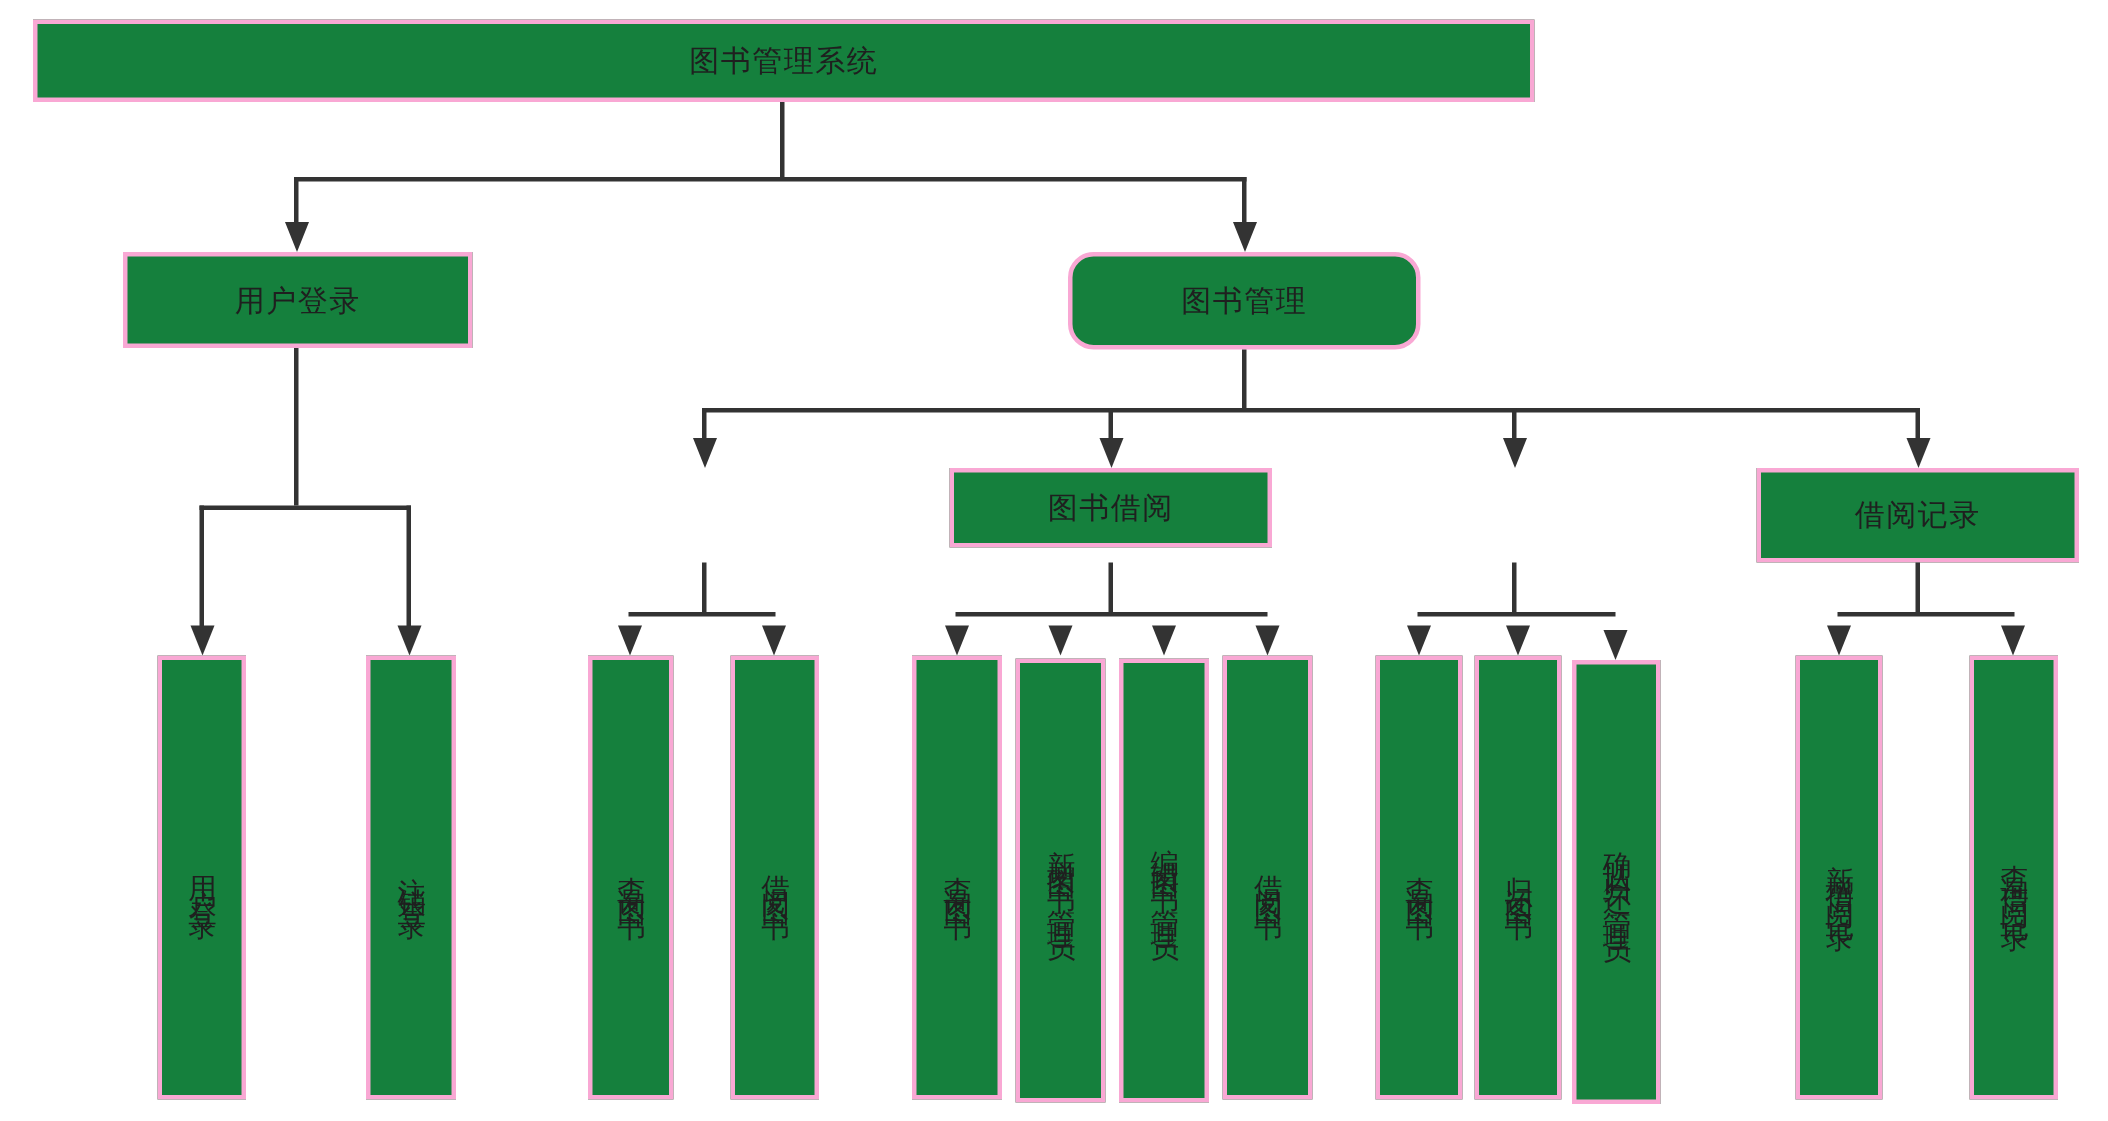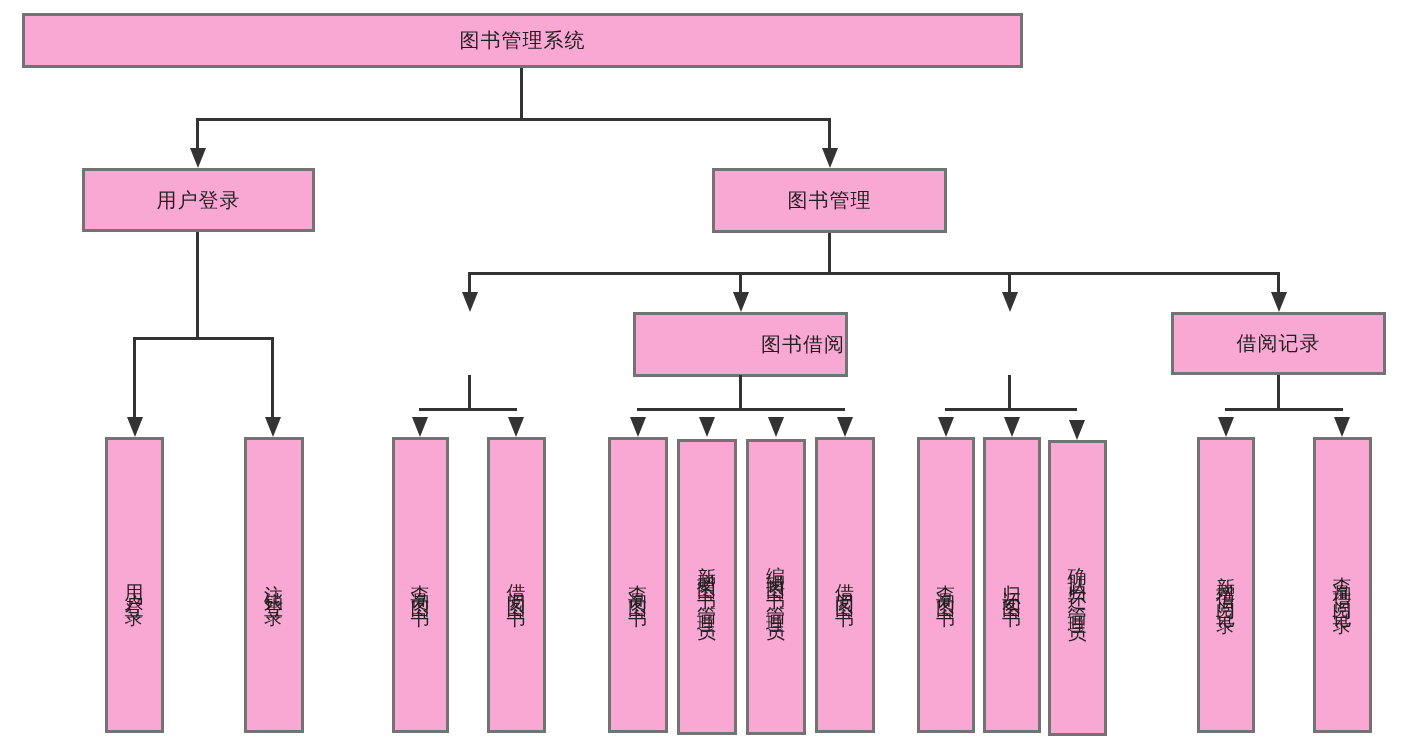"图书管理系统" .node { background: #f9a8d4 -> #15803d; border: 3px solid #737373 -> 3px solid #f9a8d4 }
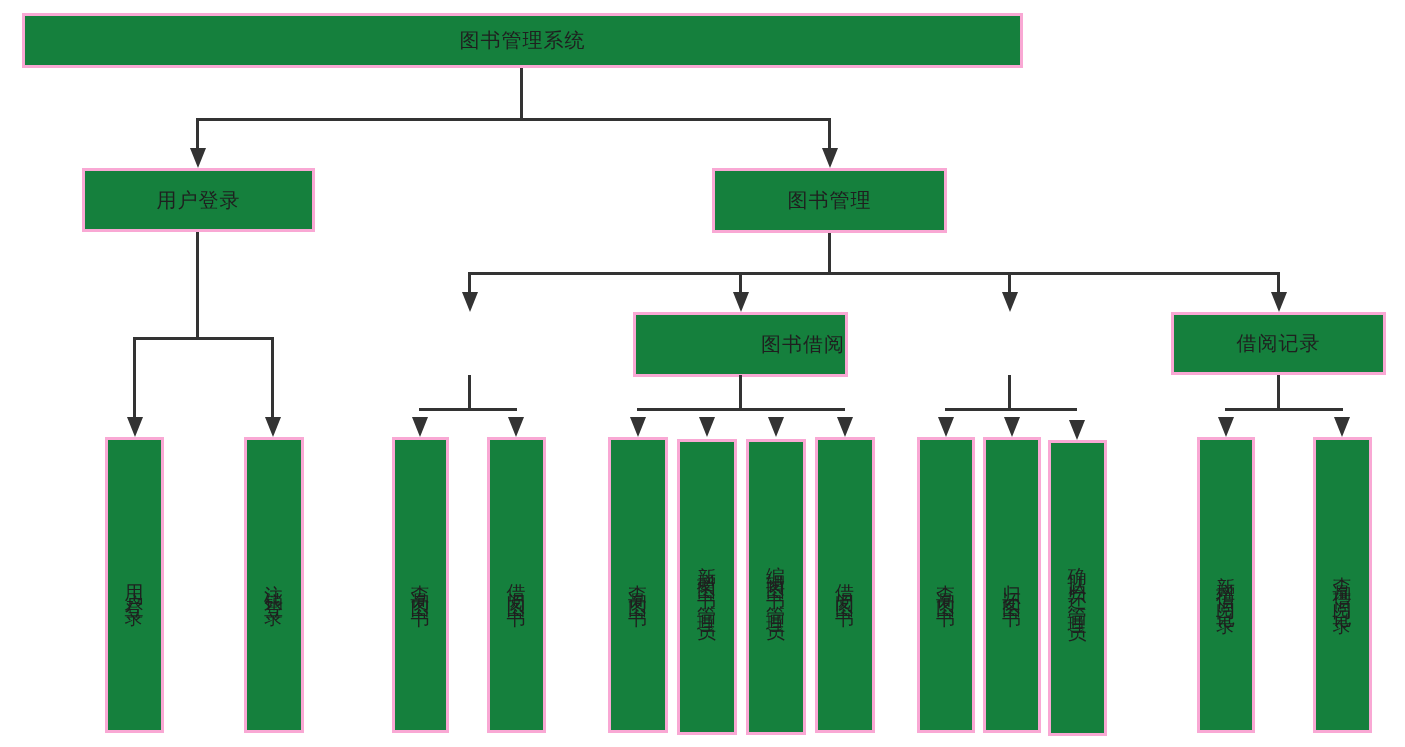"图书管理" div.node { border-radius: none -> 17px }
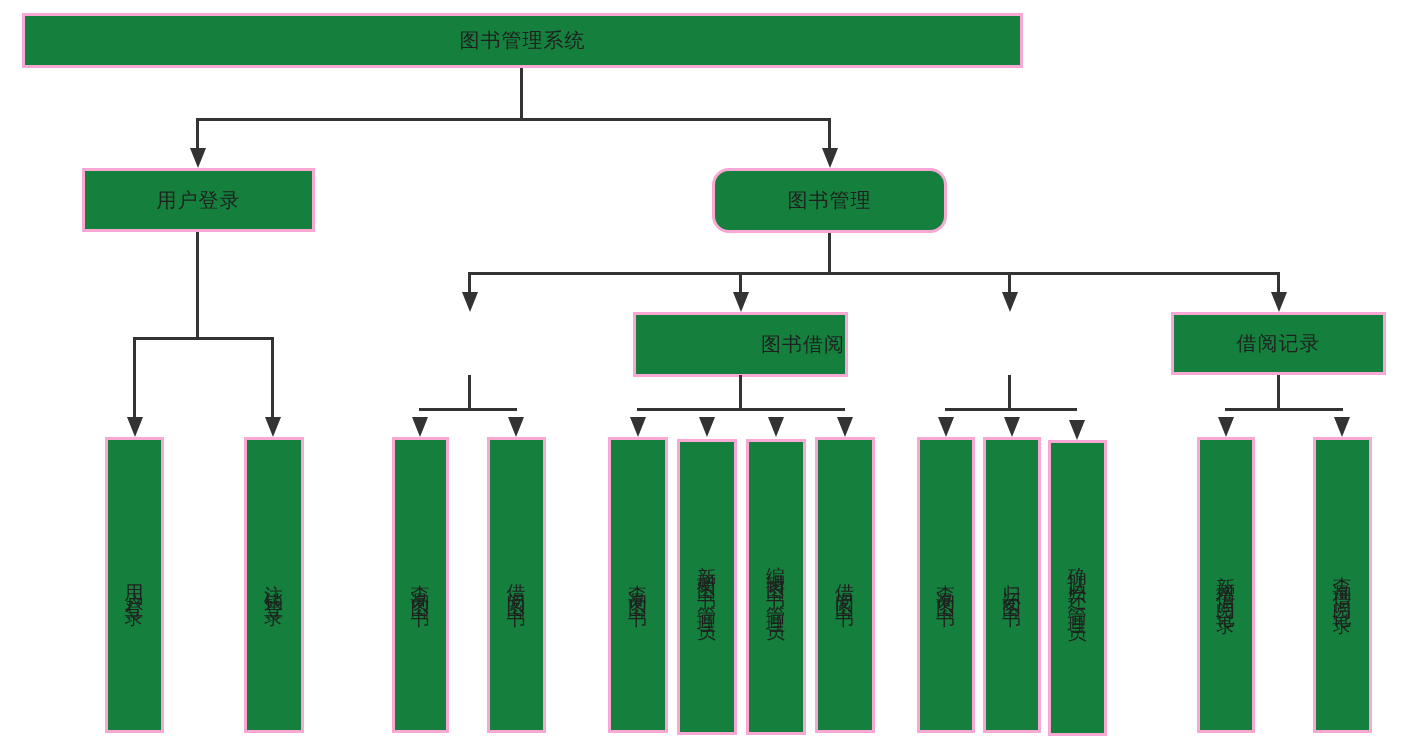"图书借阅" div.node { height: 65px -> 53px; justify-content: flex-end -> none }
